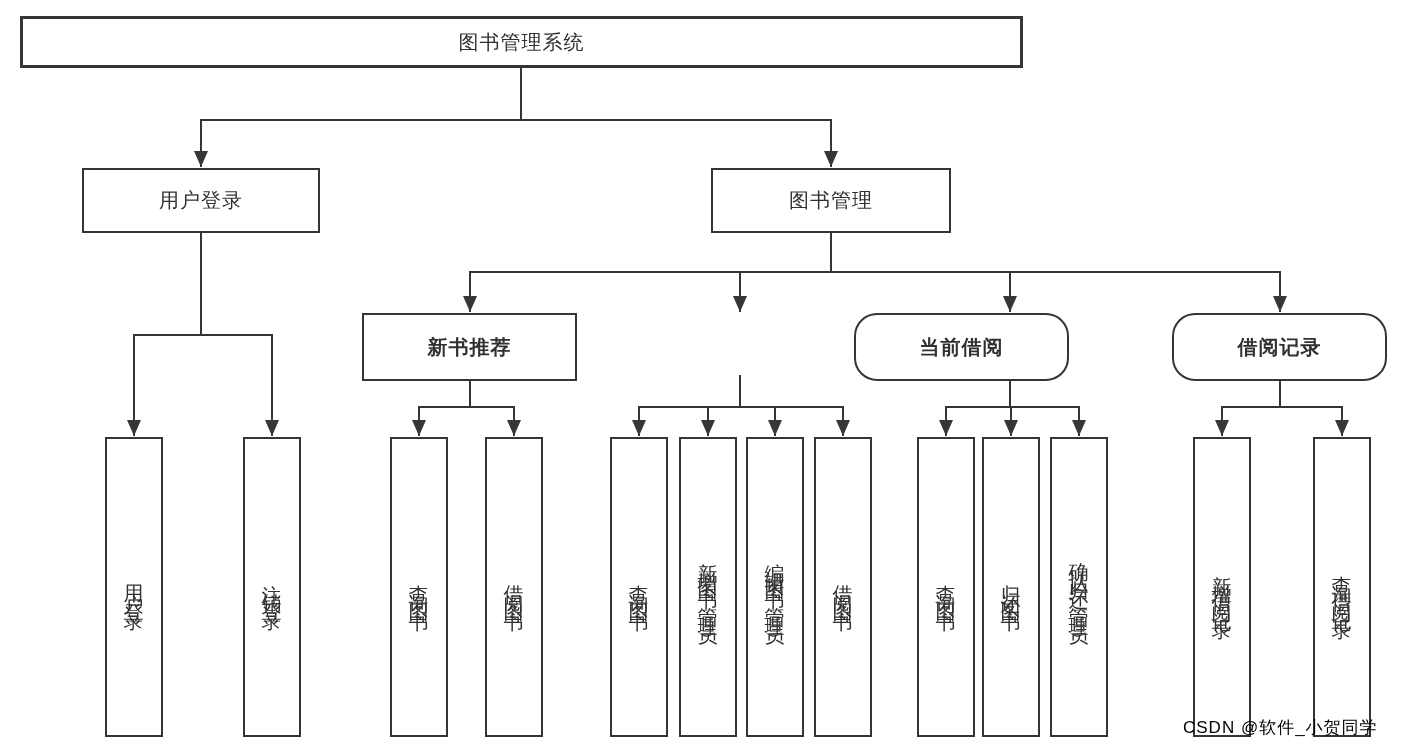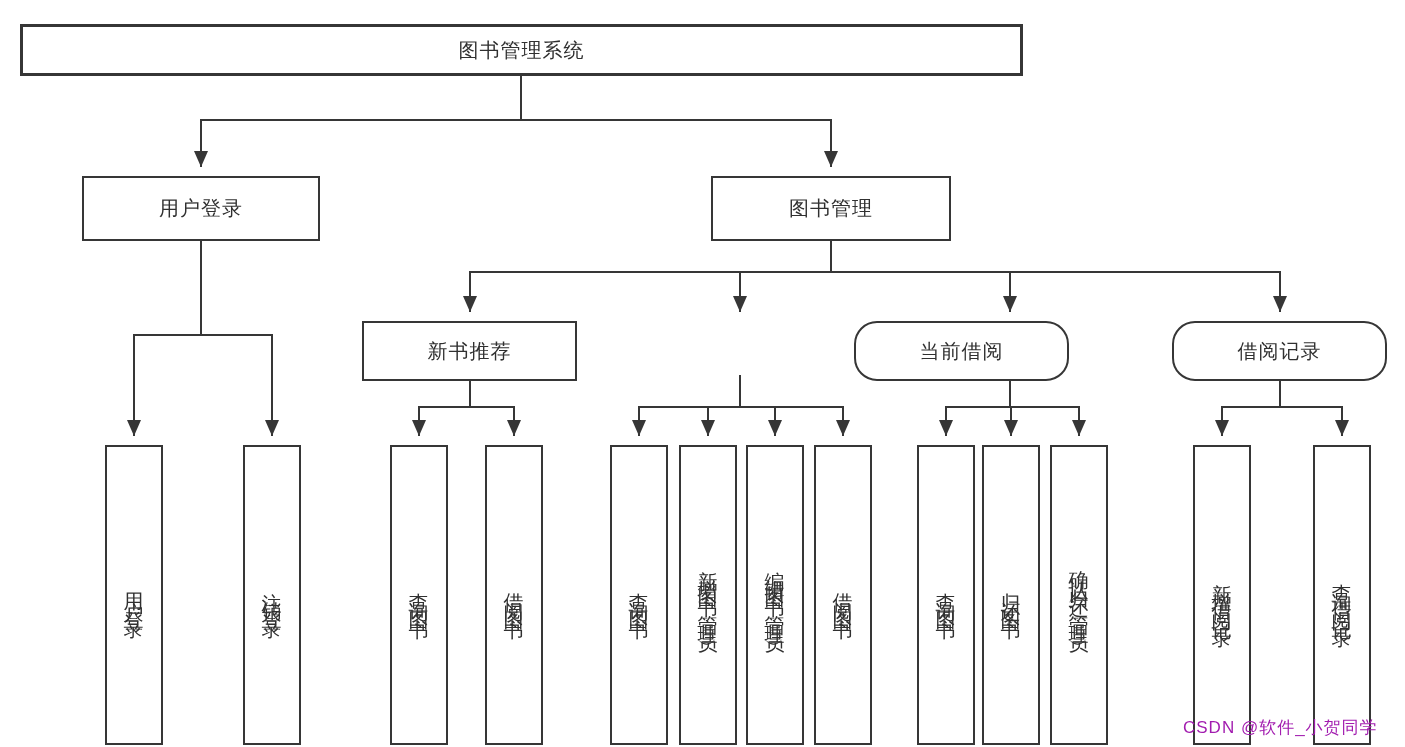"图书管理系统" .box { margin-top: 8px -> none }
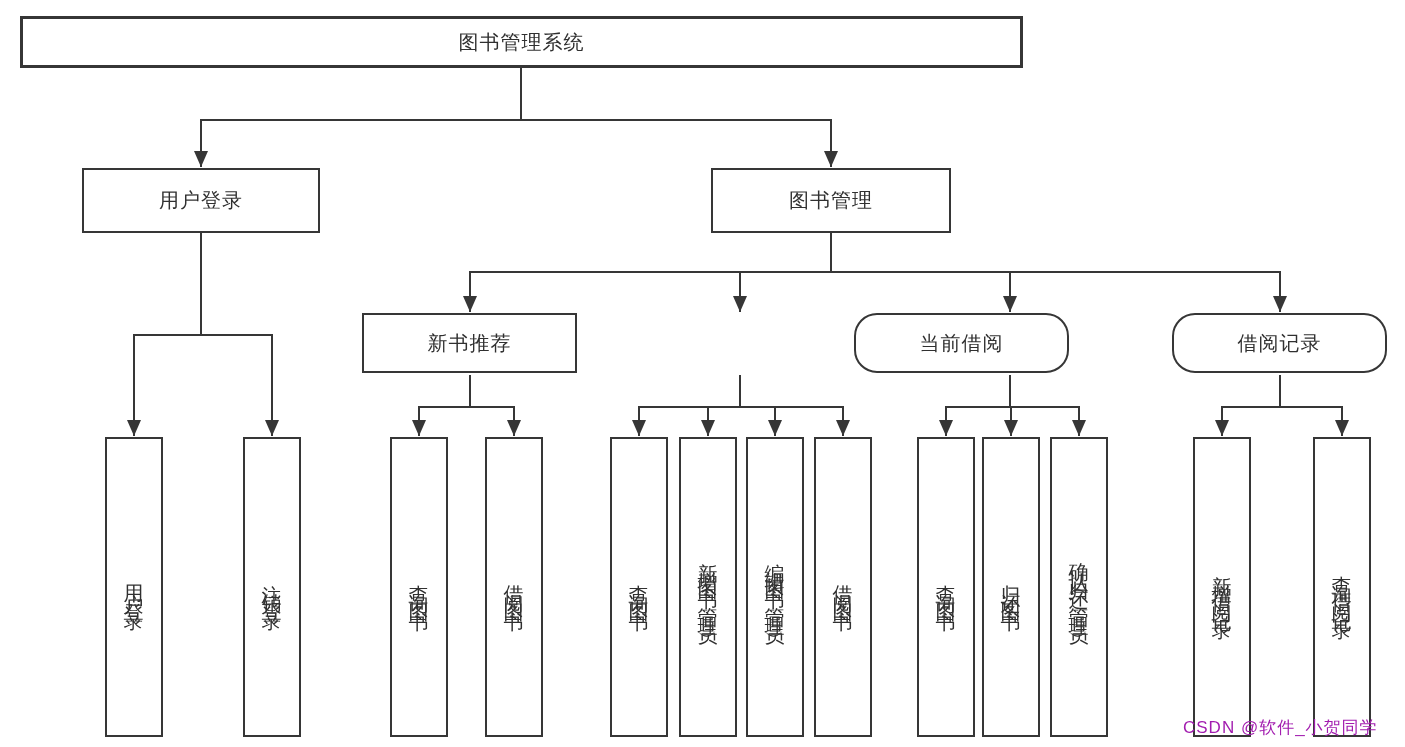"新书推荐" .lvl3 { font-weight: none -> bold; height: 60px -> 68px }
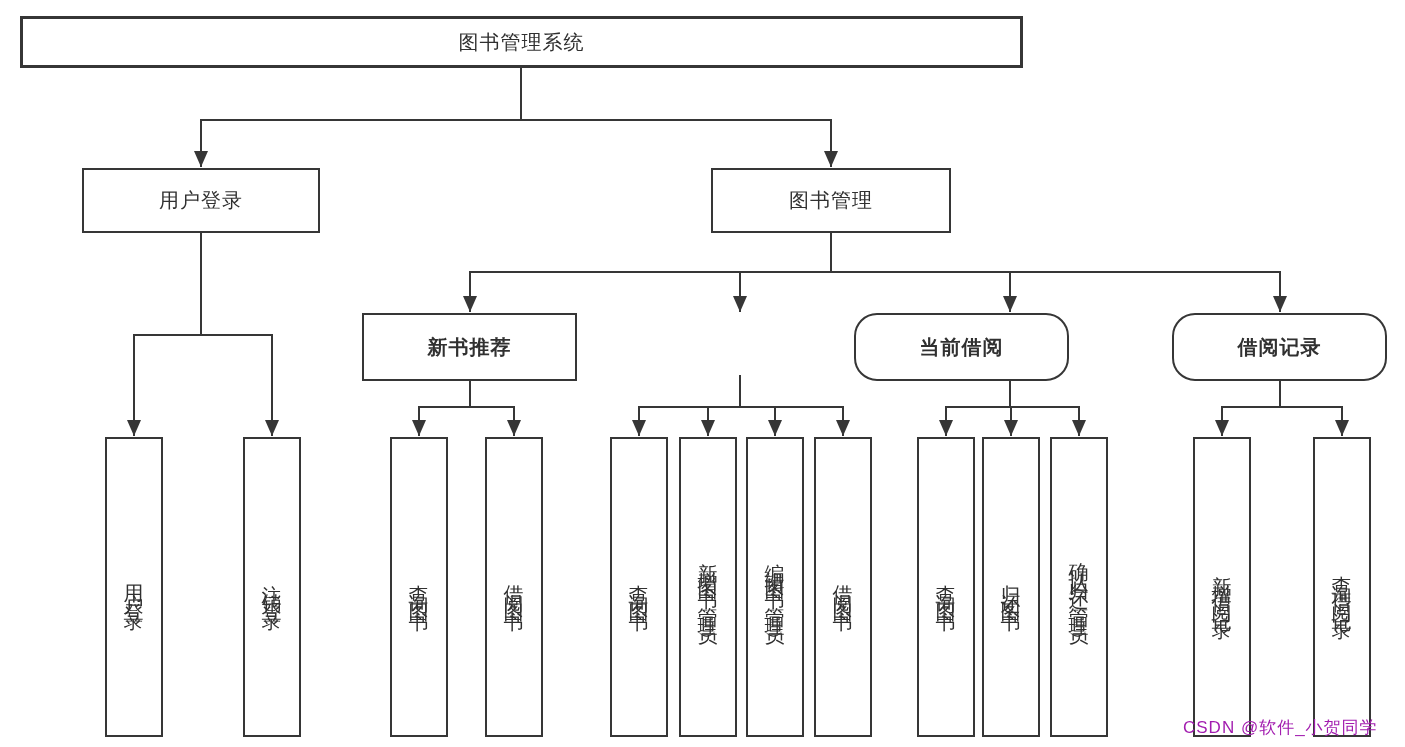"CSDN @软件_小贺同学" #watermark { color: #a21caf -> #000000 }
